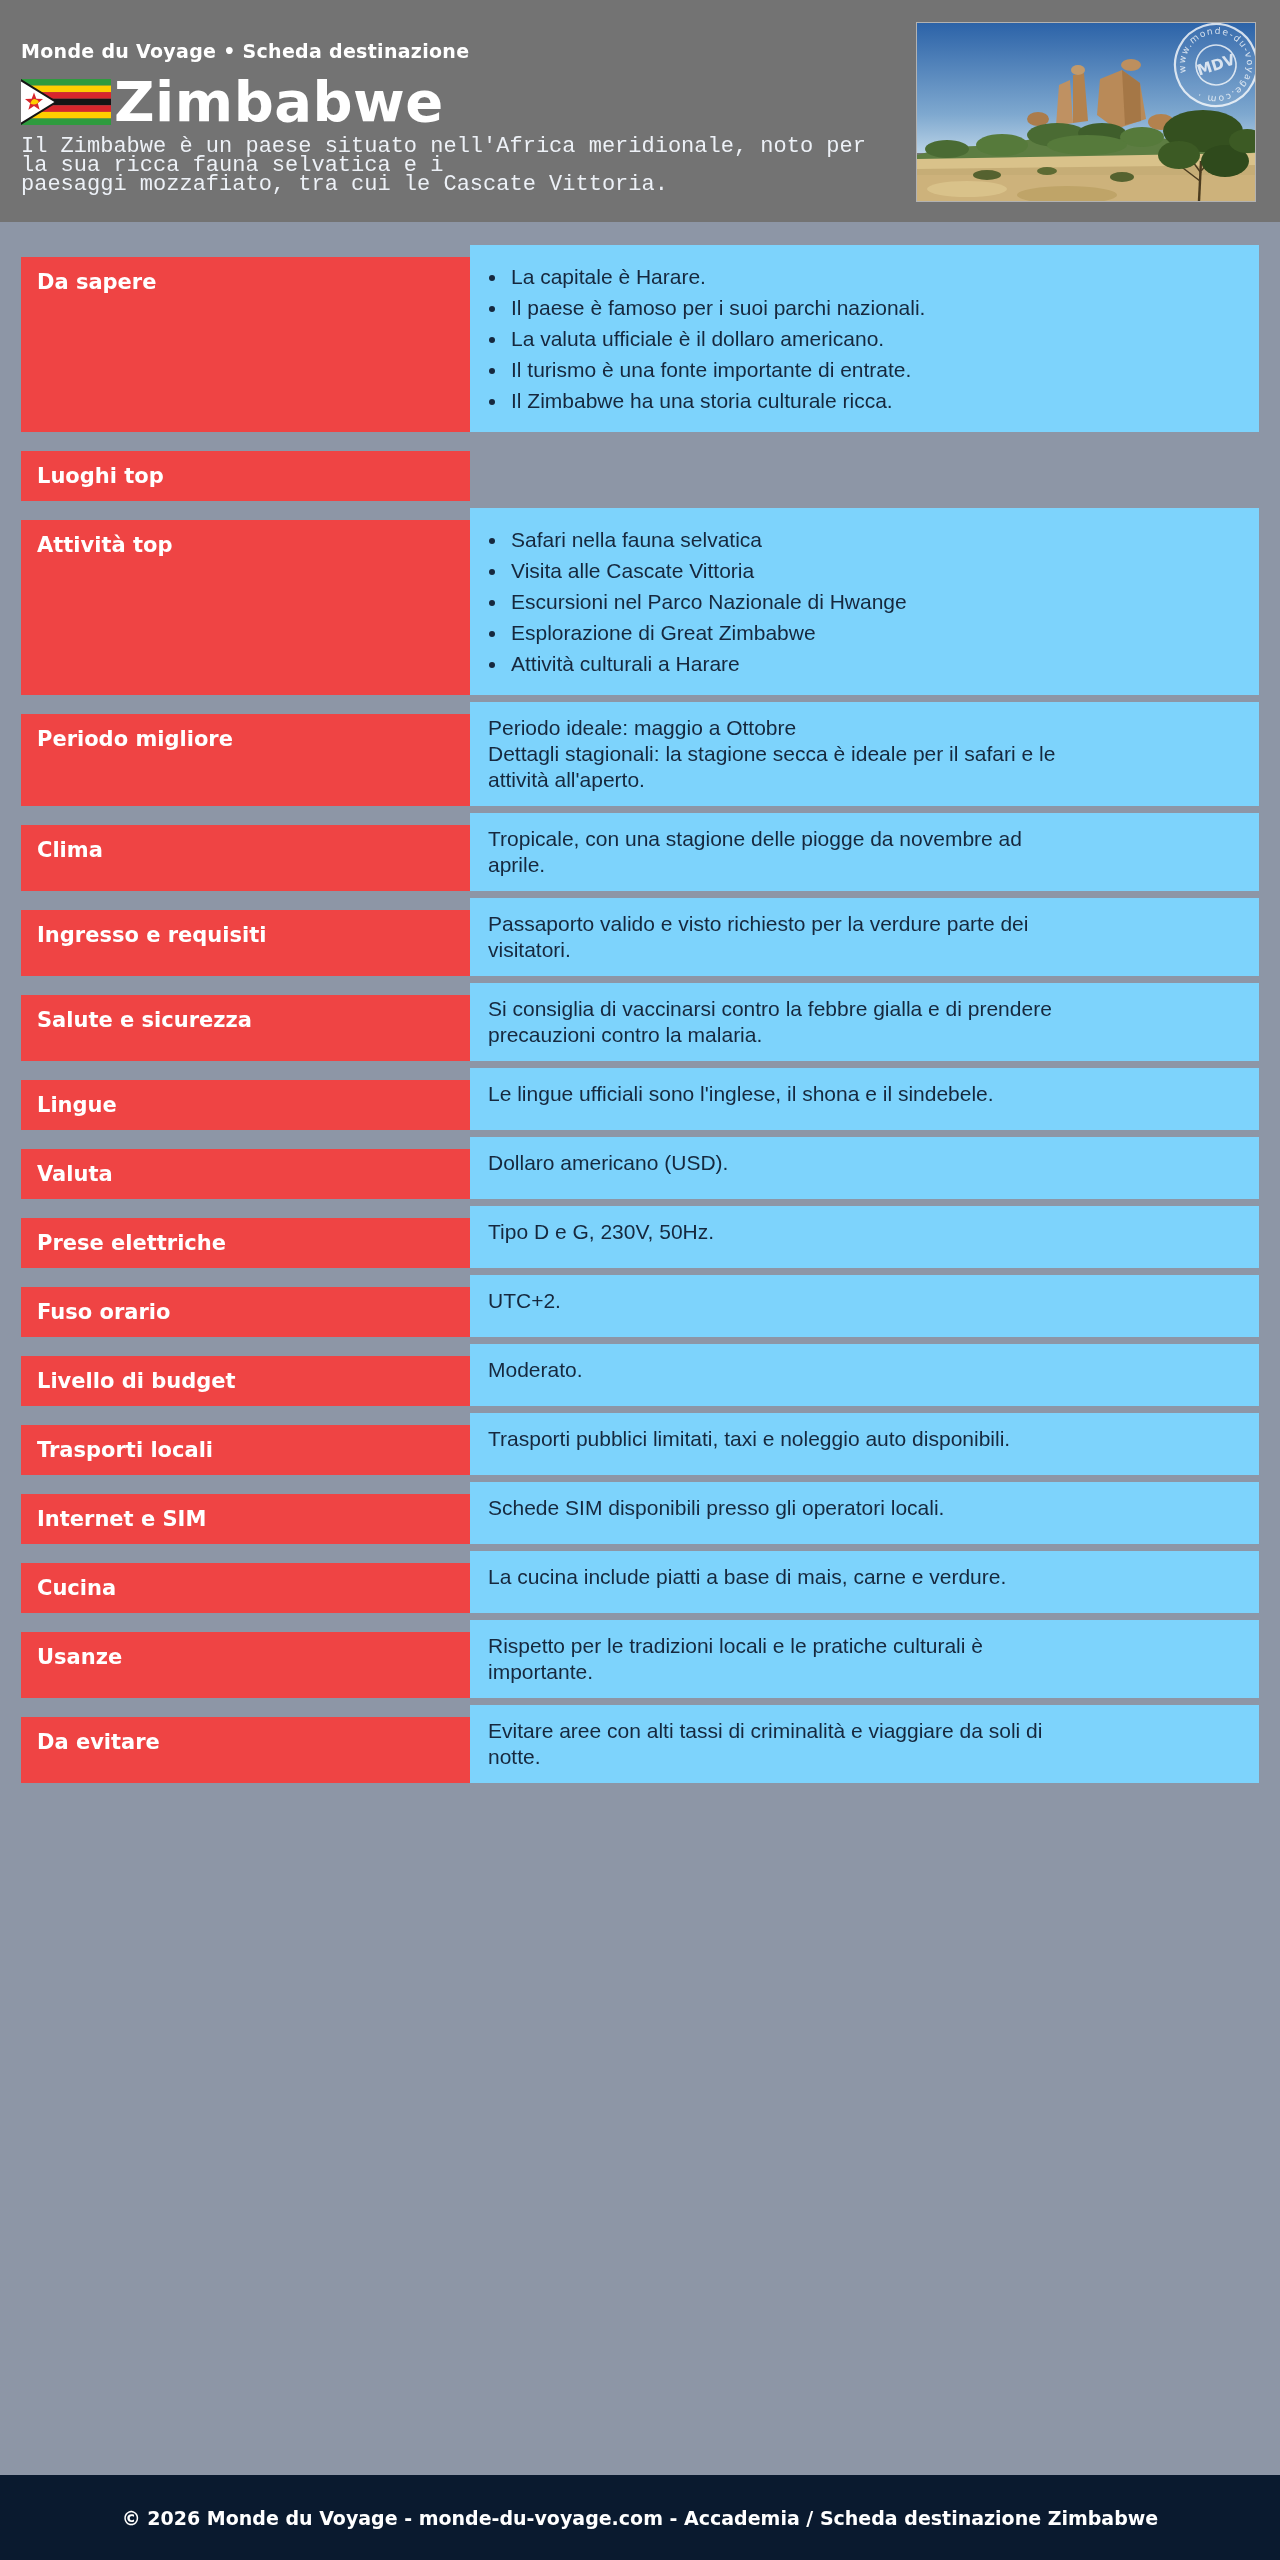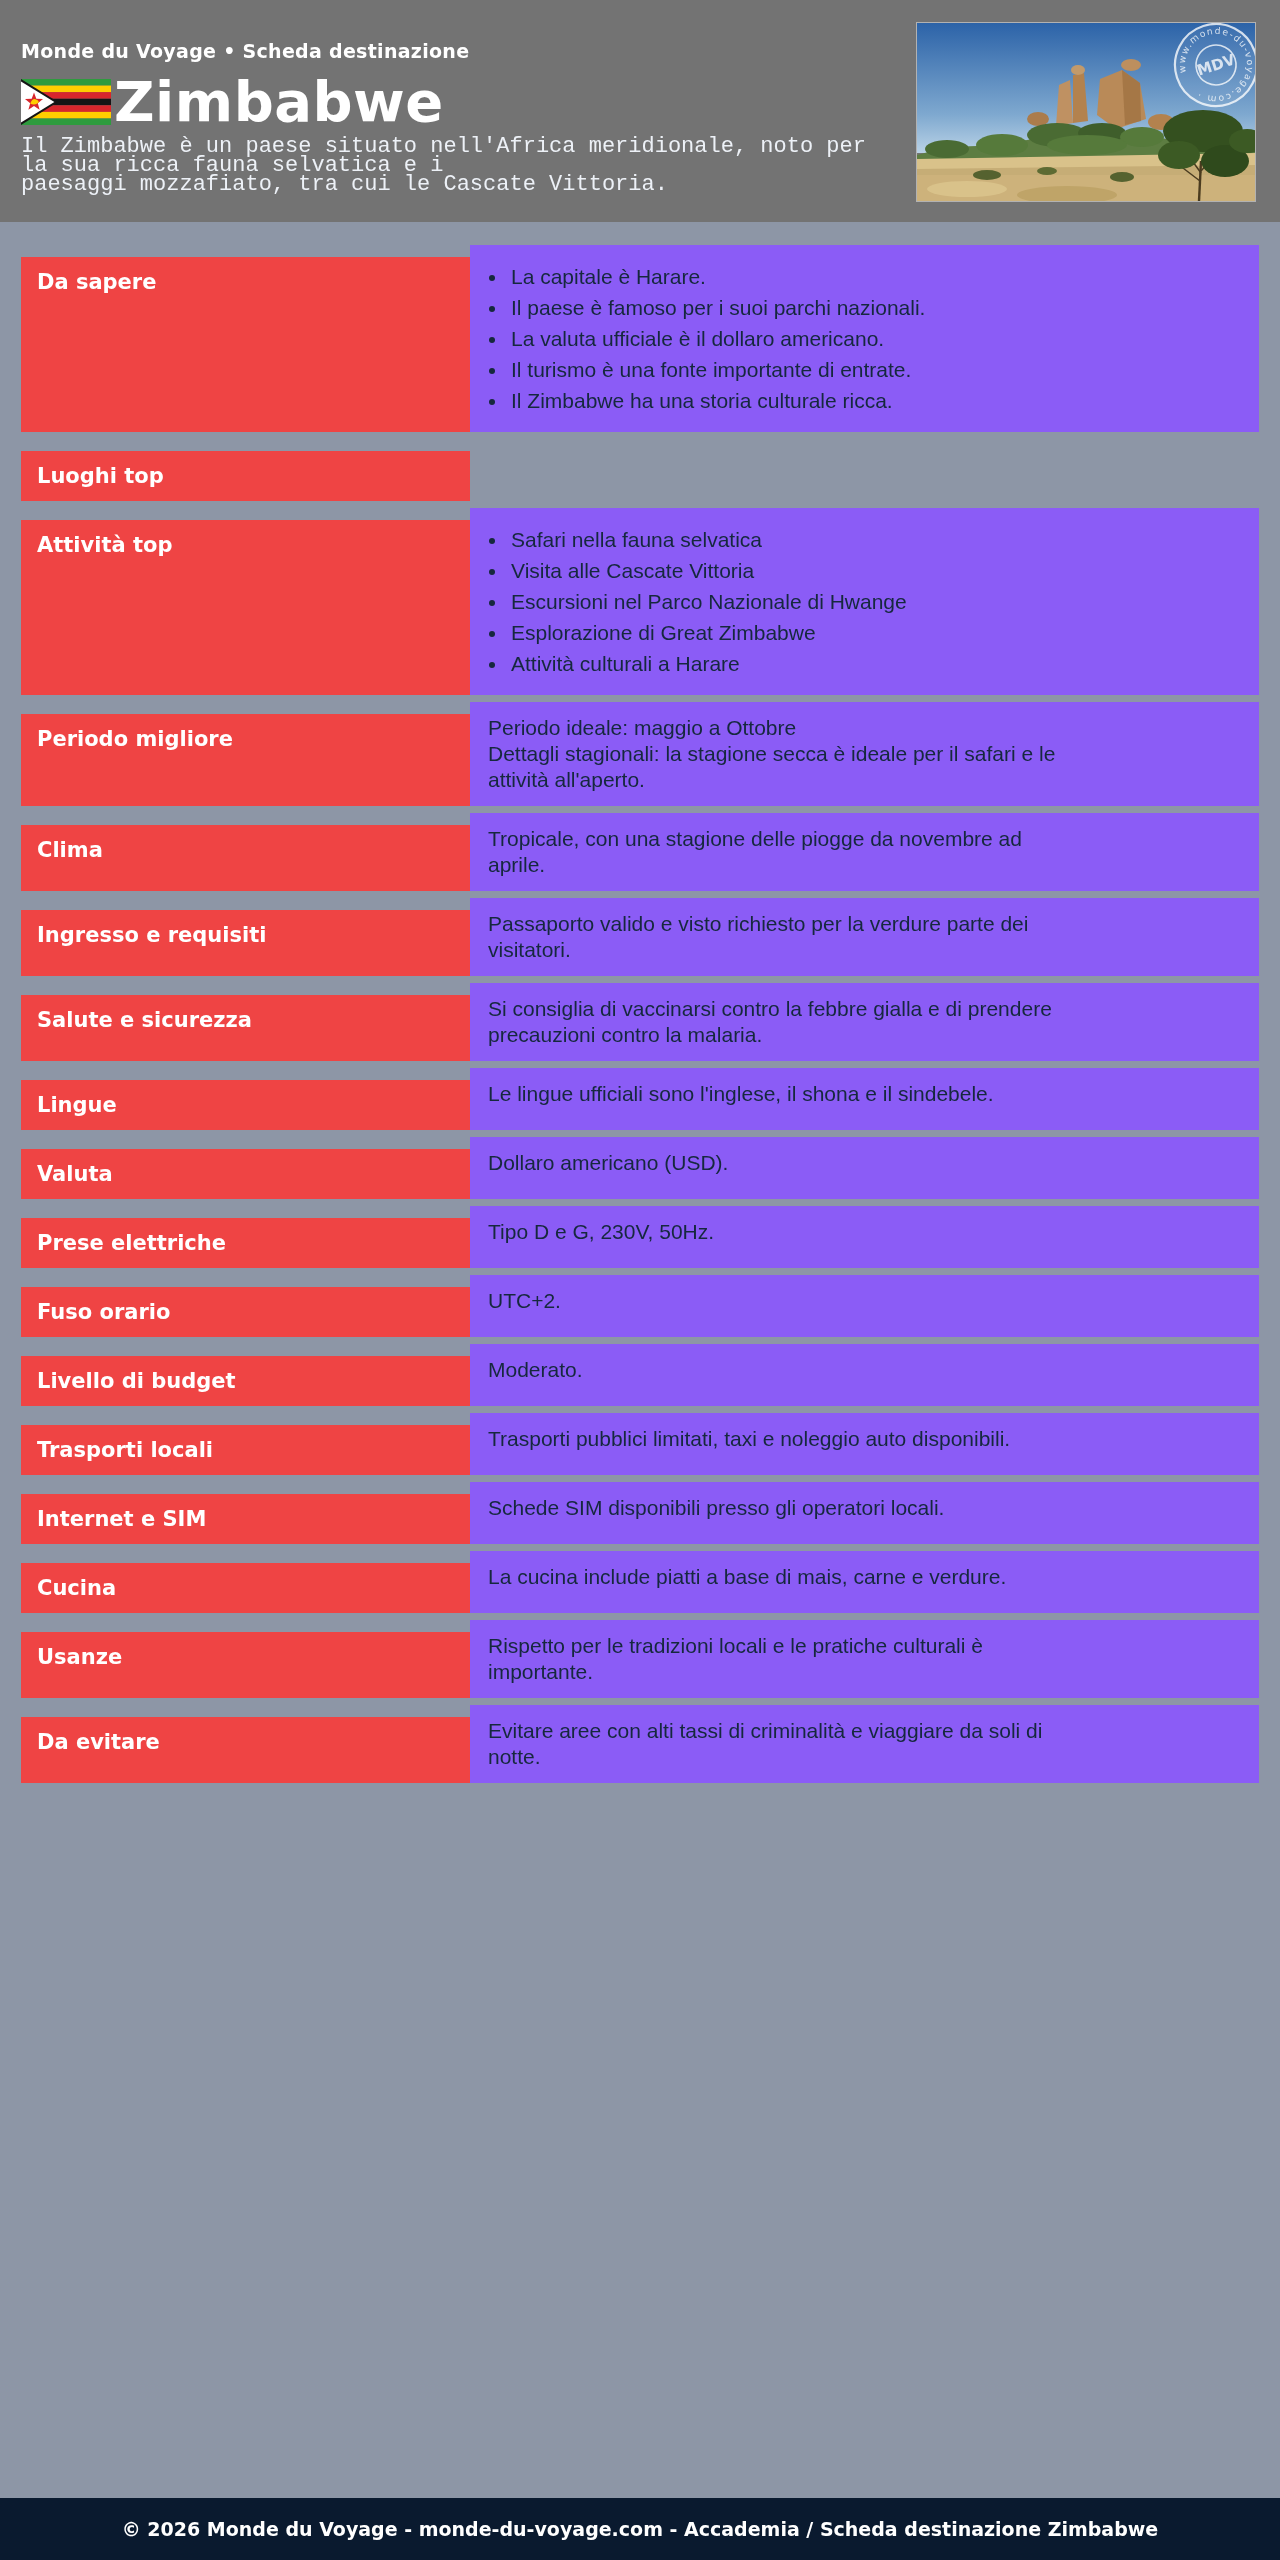"La capitale è Harare." .row-content { background: #8b5cf6 -> #7dd3fc }
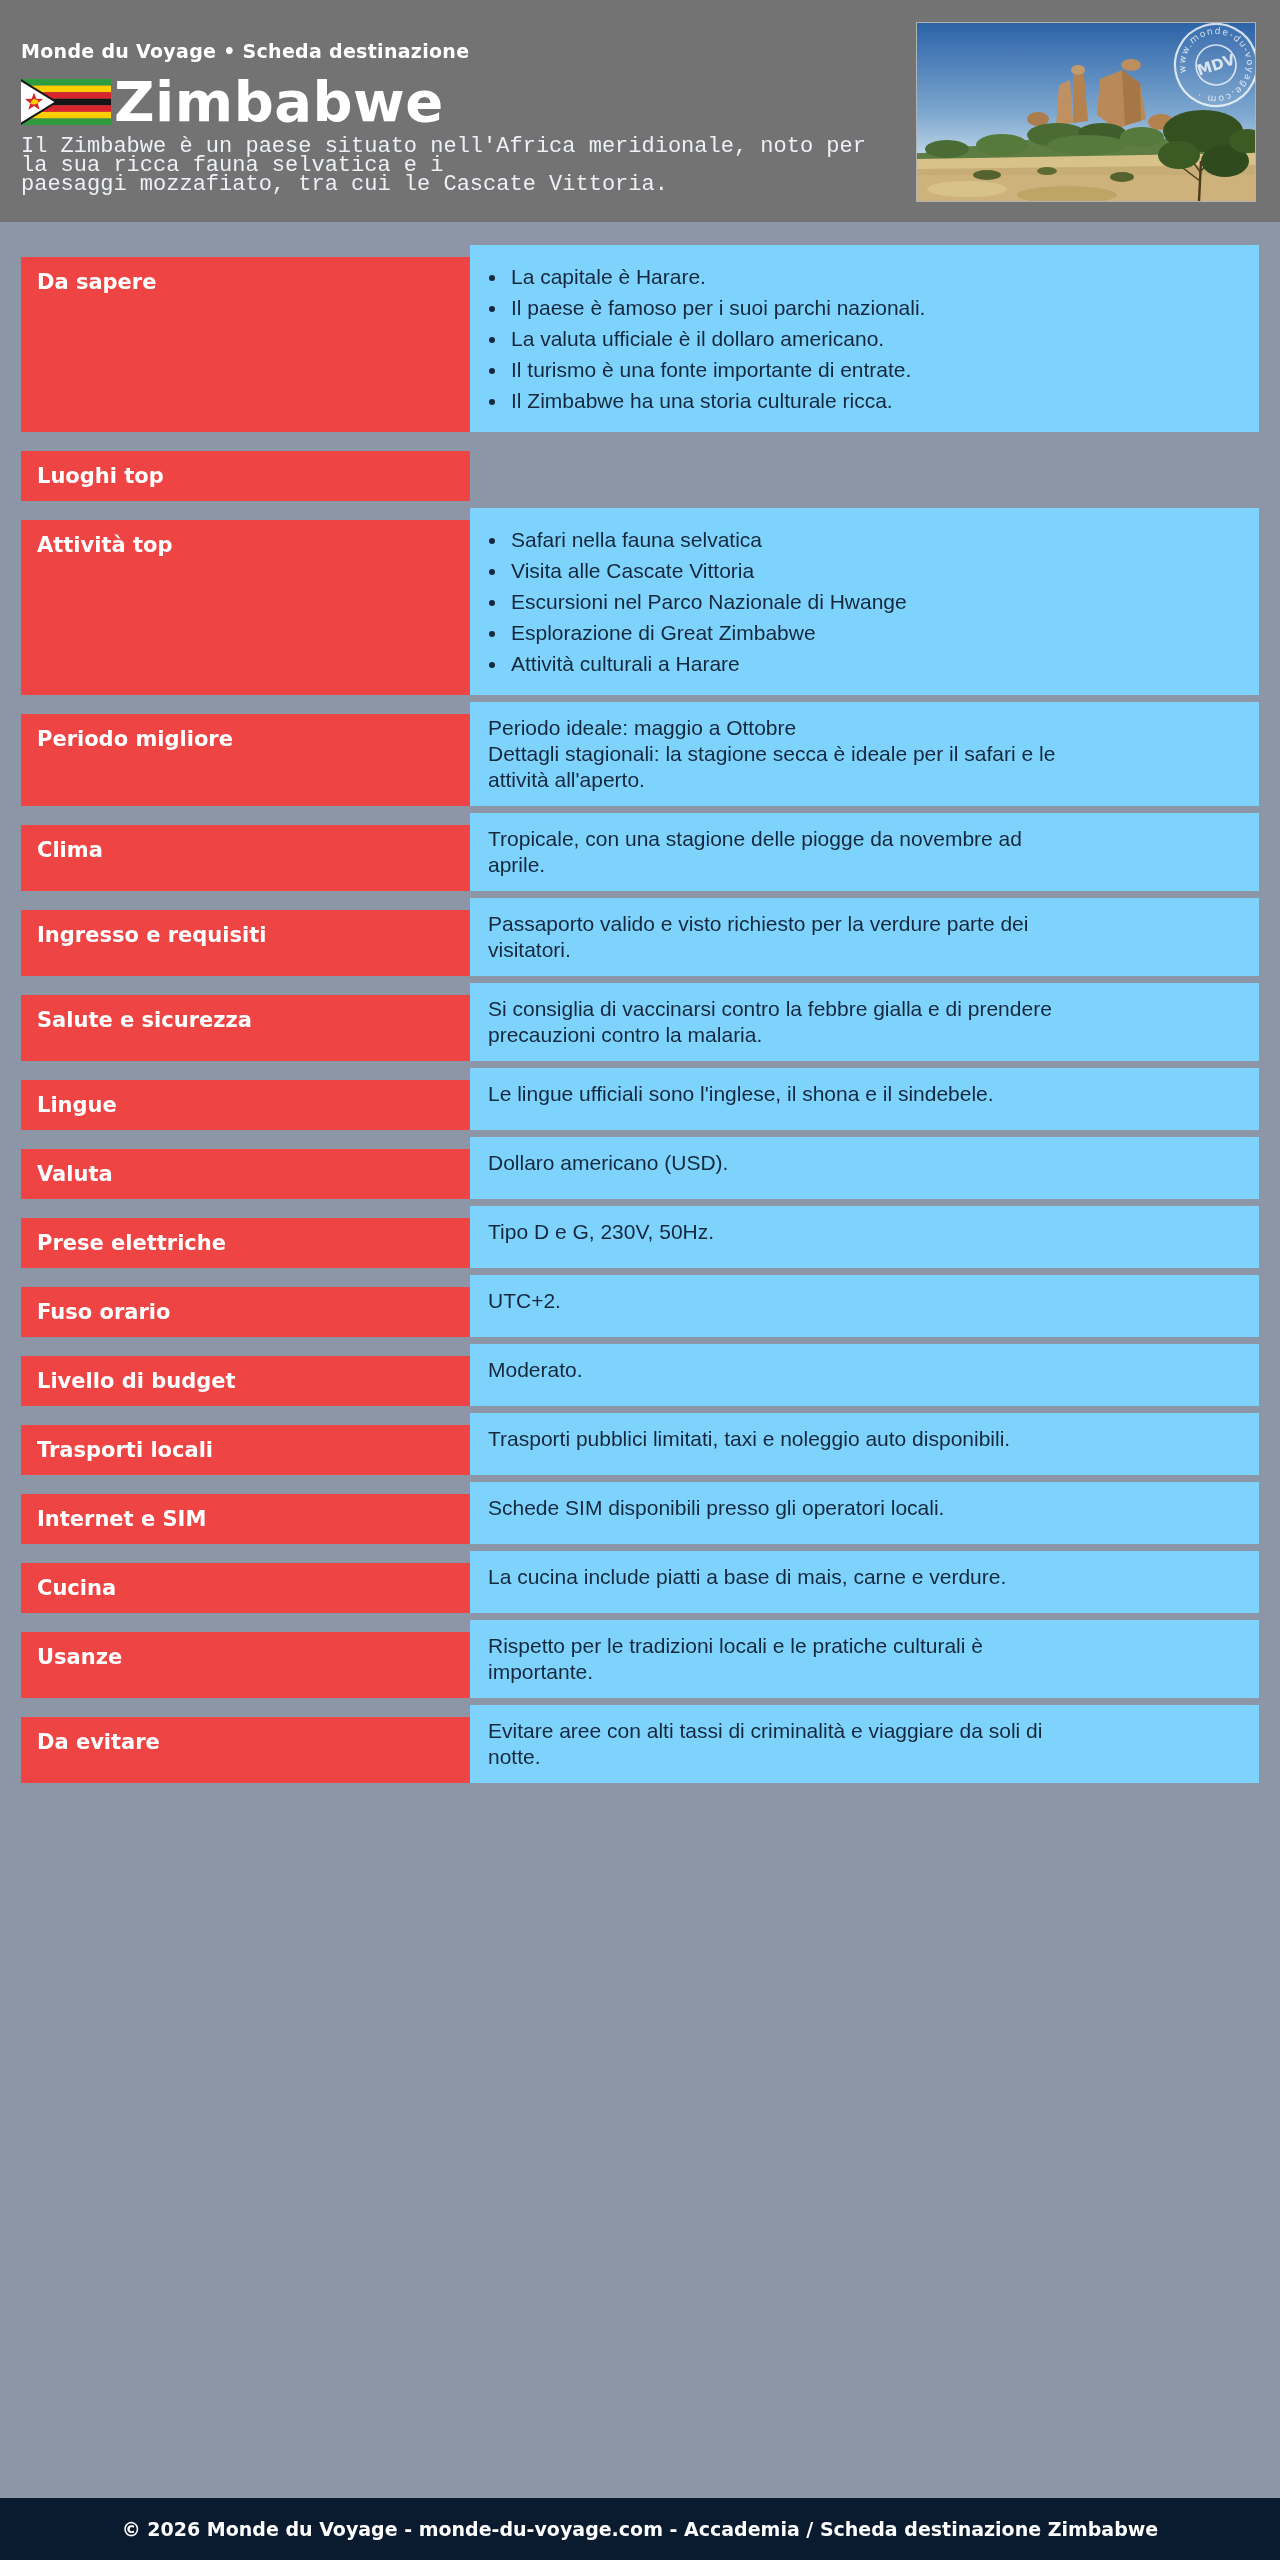"© 2026 Monde du Voyage" .footer { height: 62px -> 85px }
